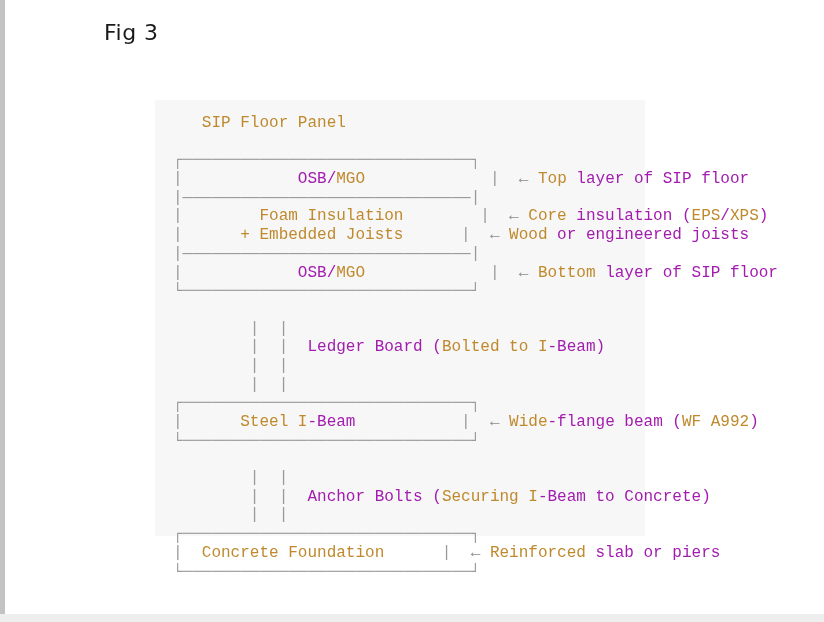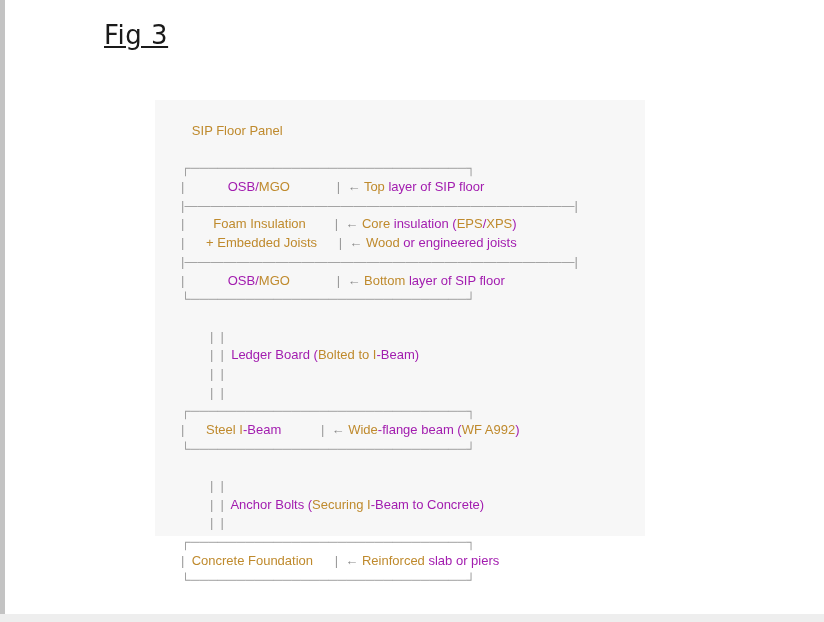"Fig 3" .page-title { font-size: 26px -> 22px; text-decoration: underline -> none }
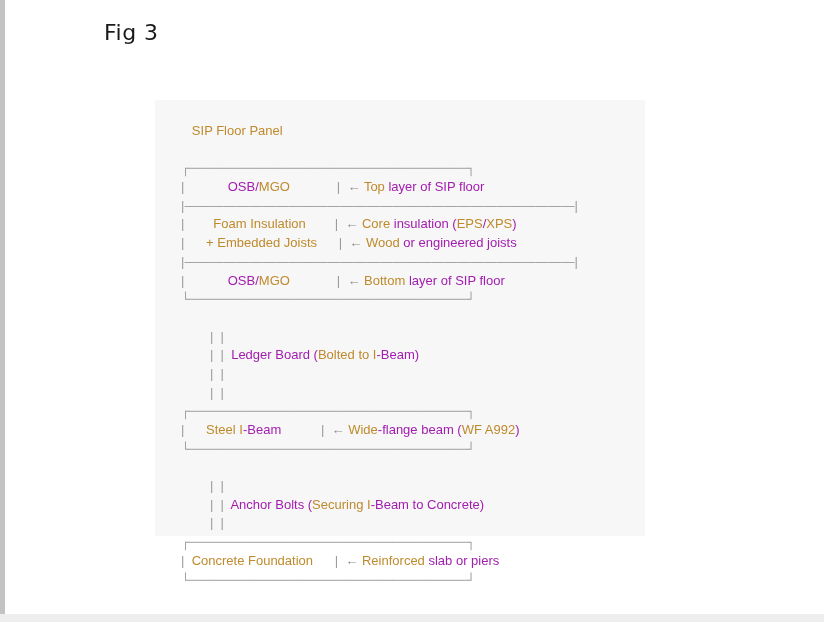"SIP Floor Panel" .code-block { font-family: Liberation Sans, sans-serif -> Liberation Mono, monospace; font-size: 13px -> 16px; margin: 8px -> 0 }
